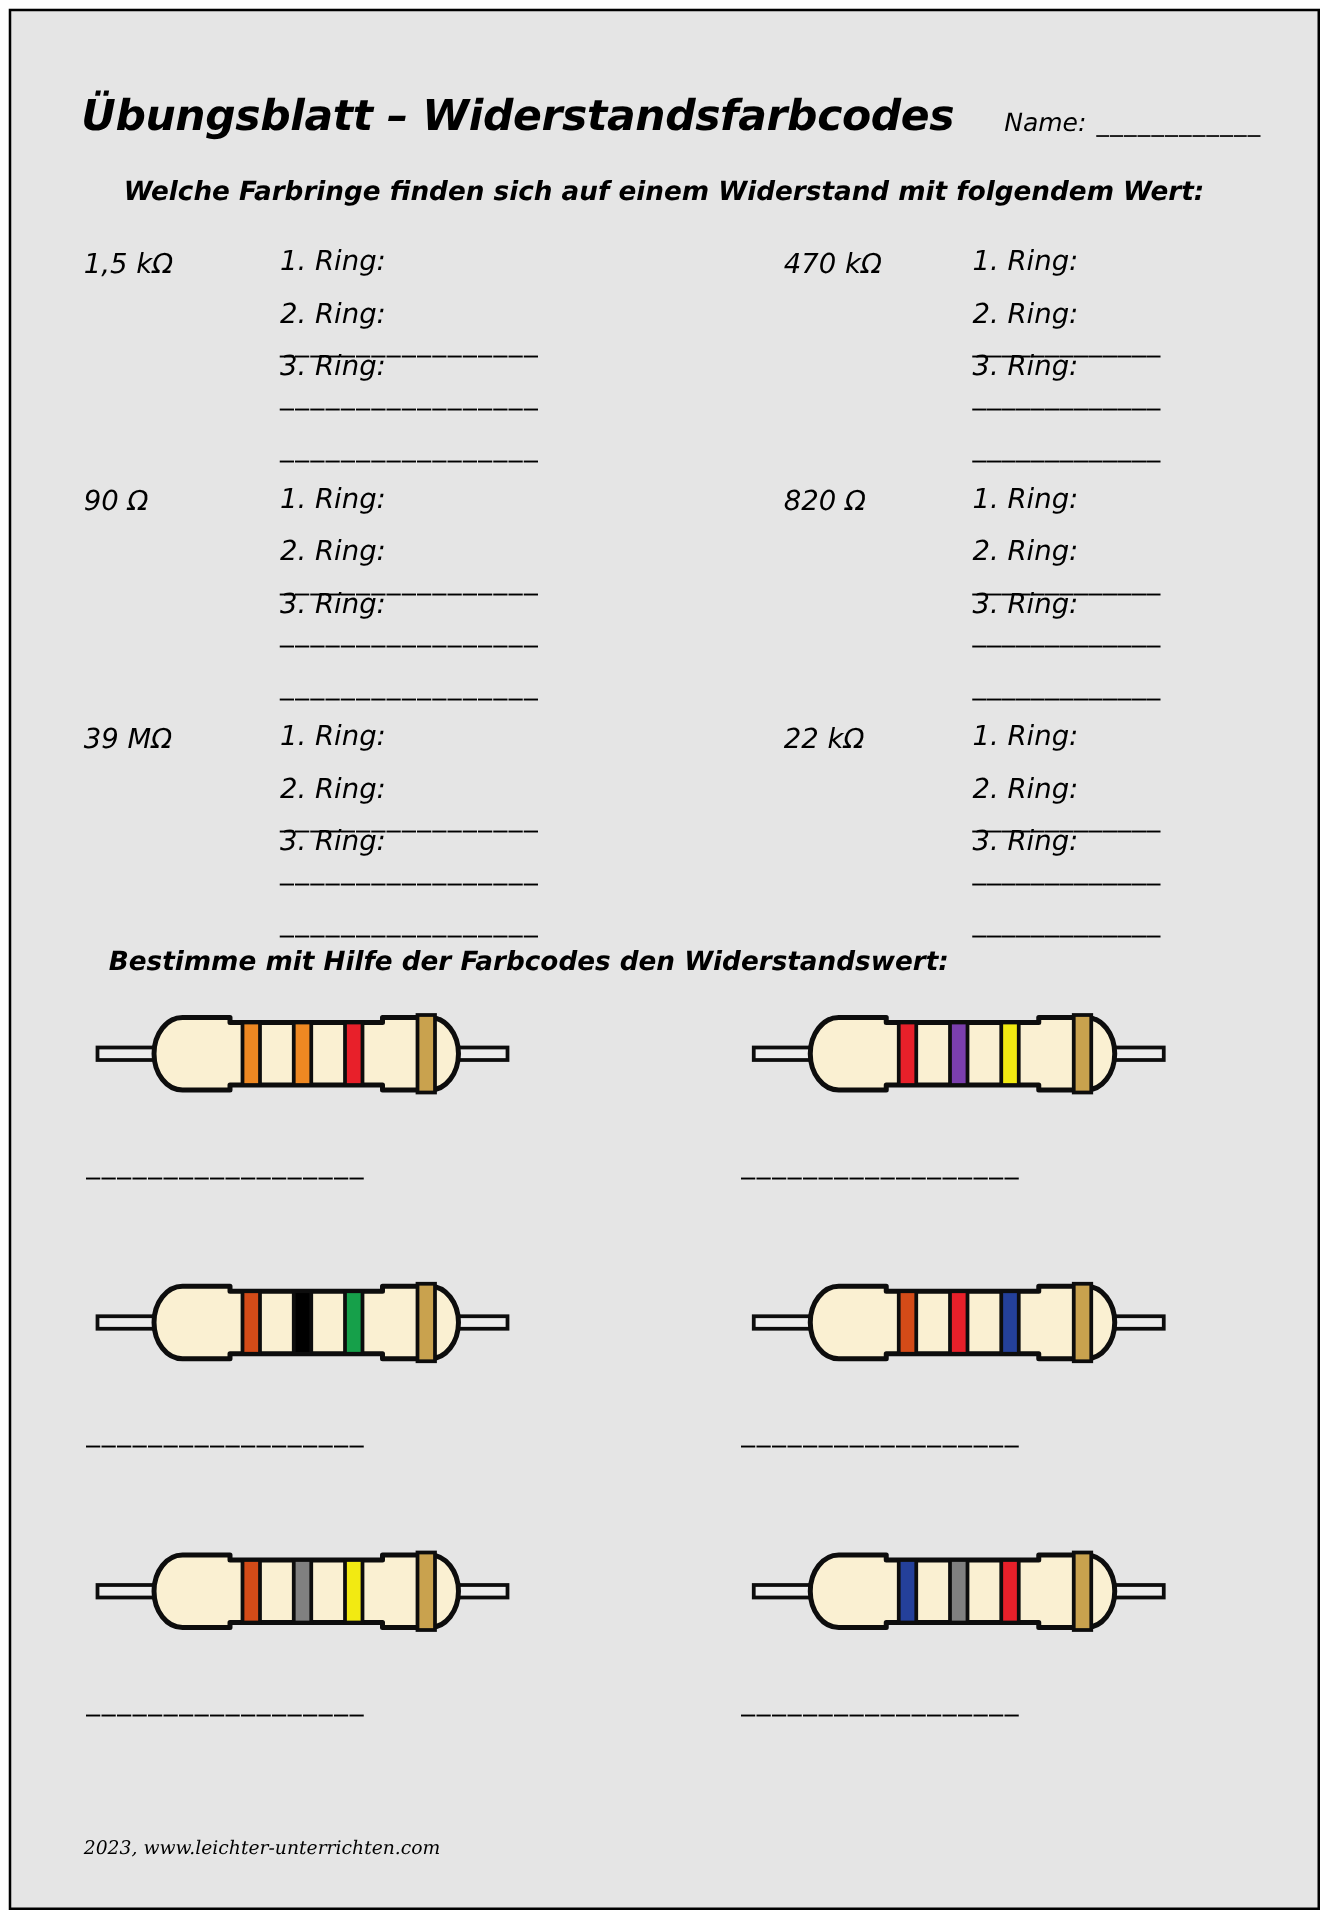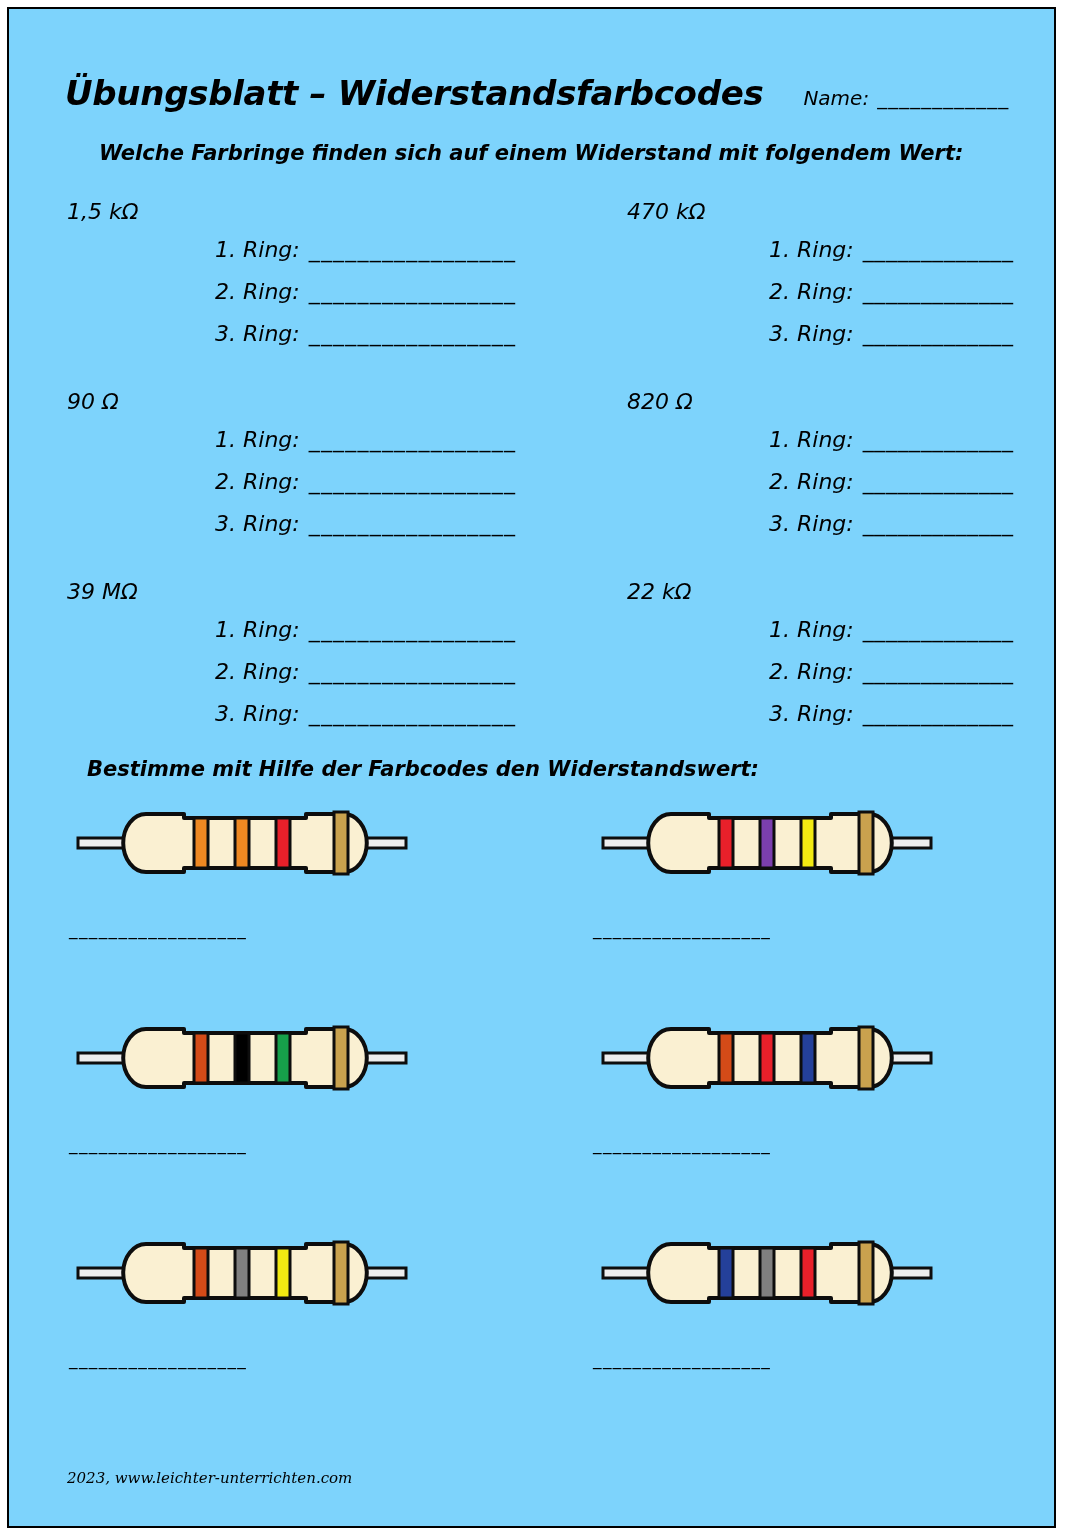"Übungsblatt – Widerstandsfarbcodes" .page { background: #7dd3fc -> #e5e5e5 }
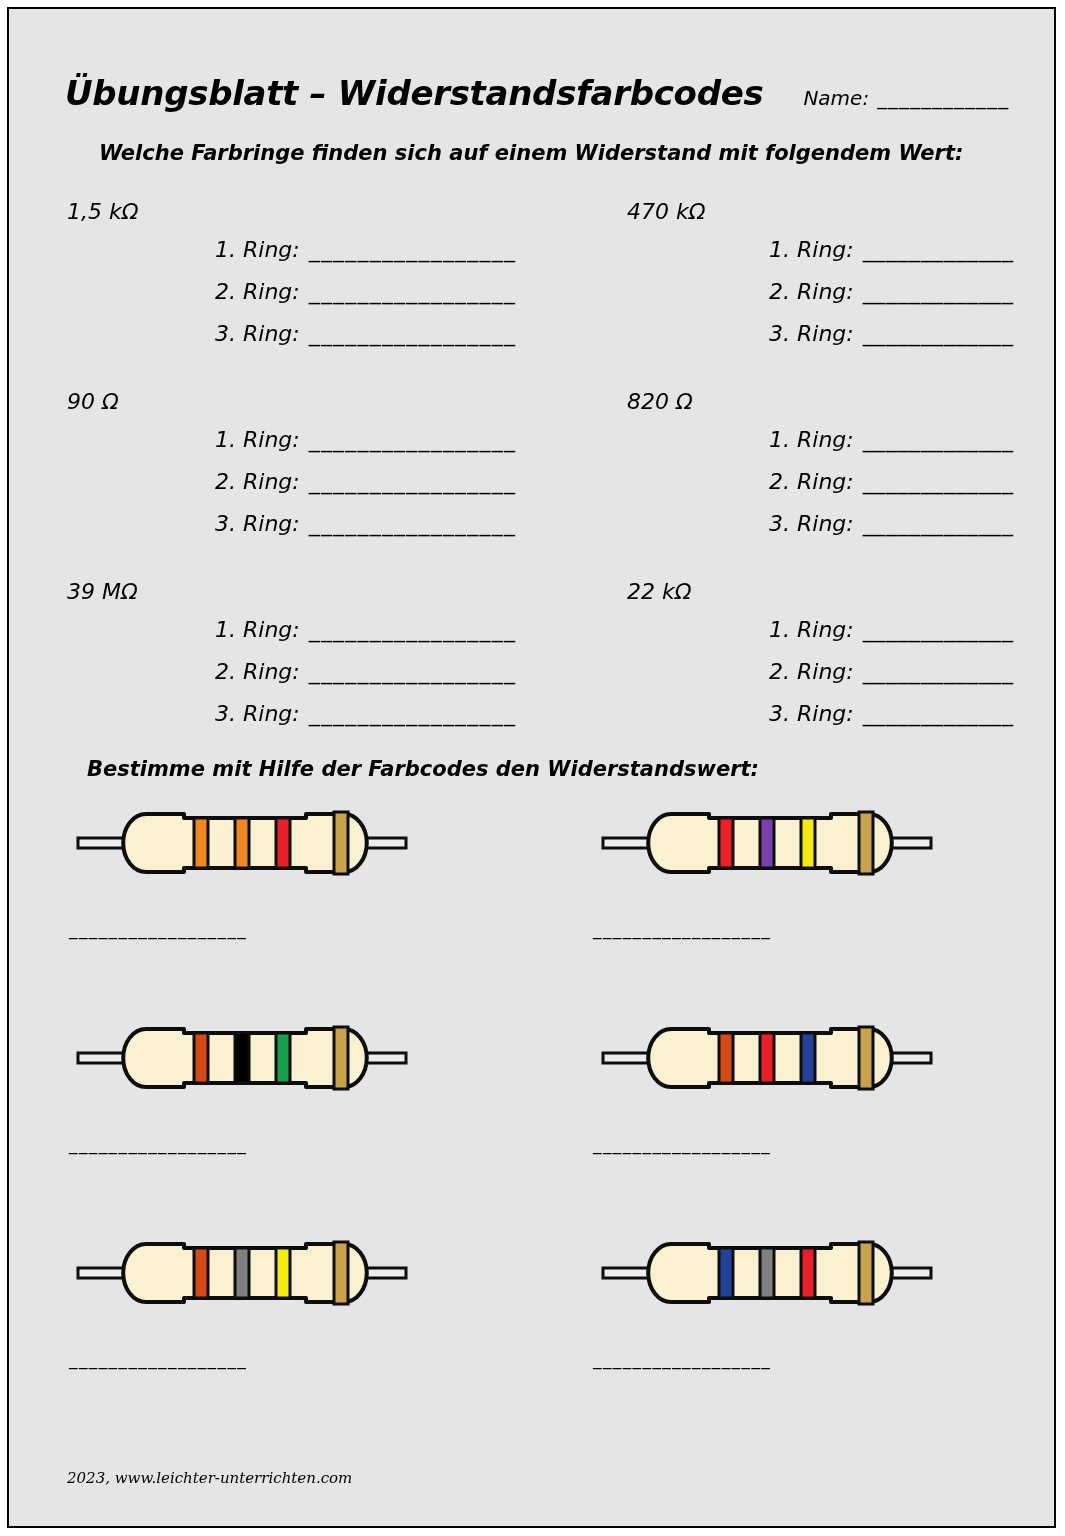"1. Ring:" .ring-line { flex-direction: none -> column }
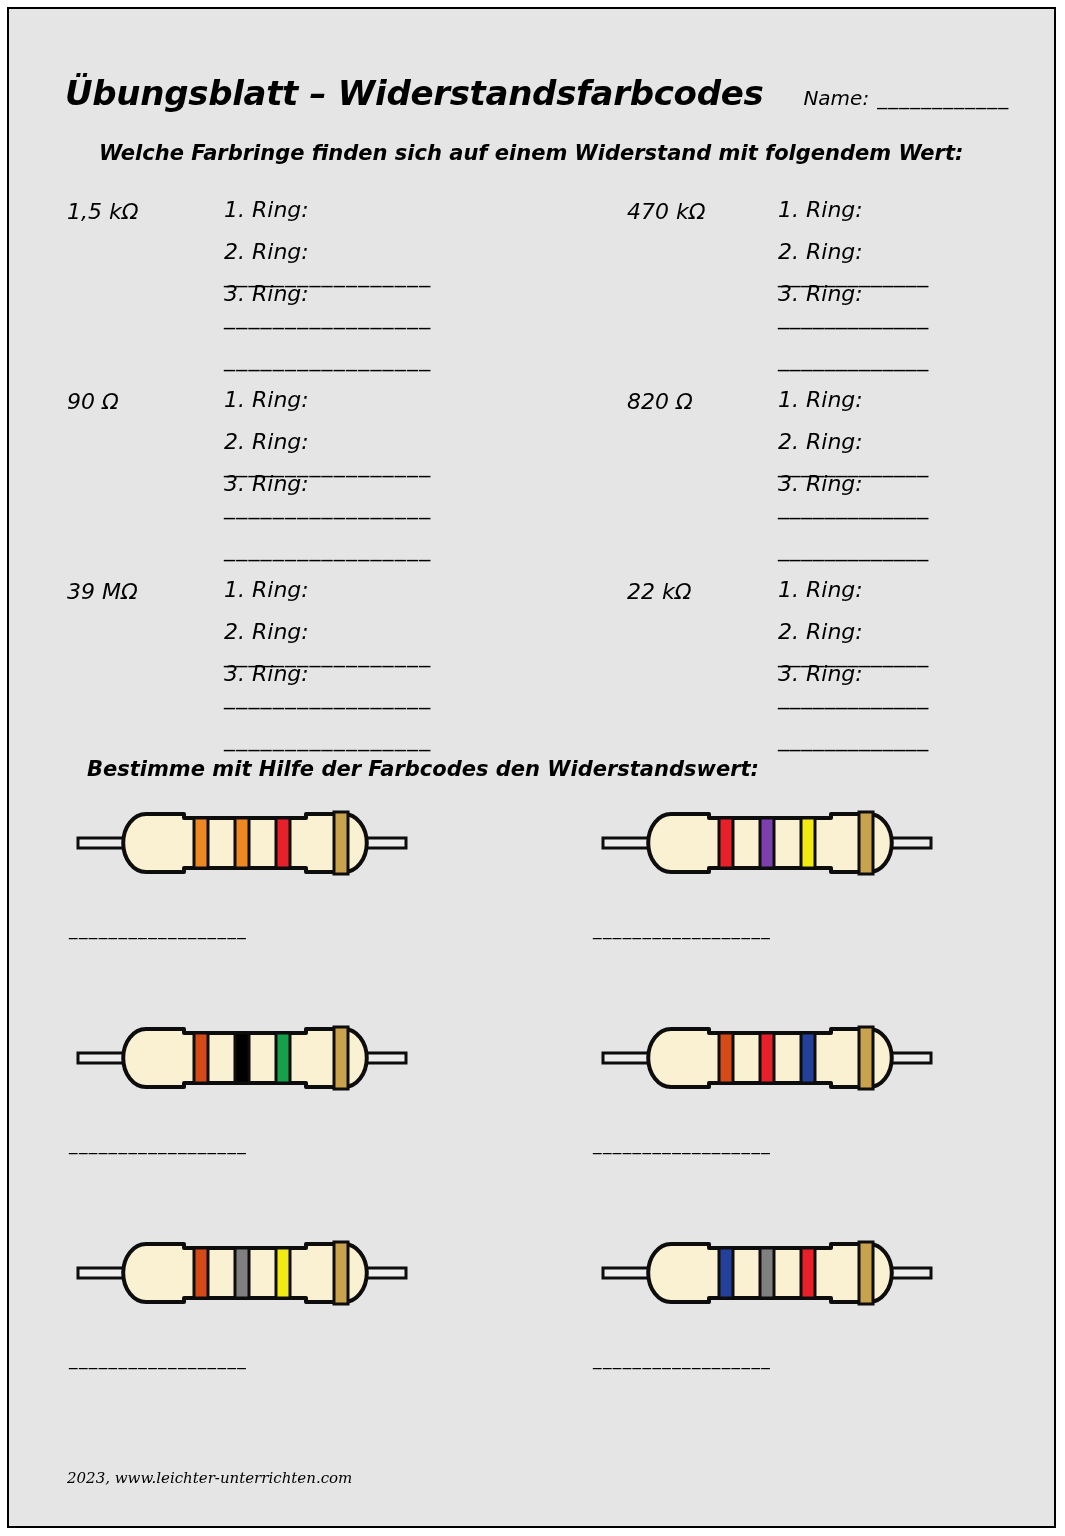"__________________" .answer-blank { font-size: 17px -> 22px }
